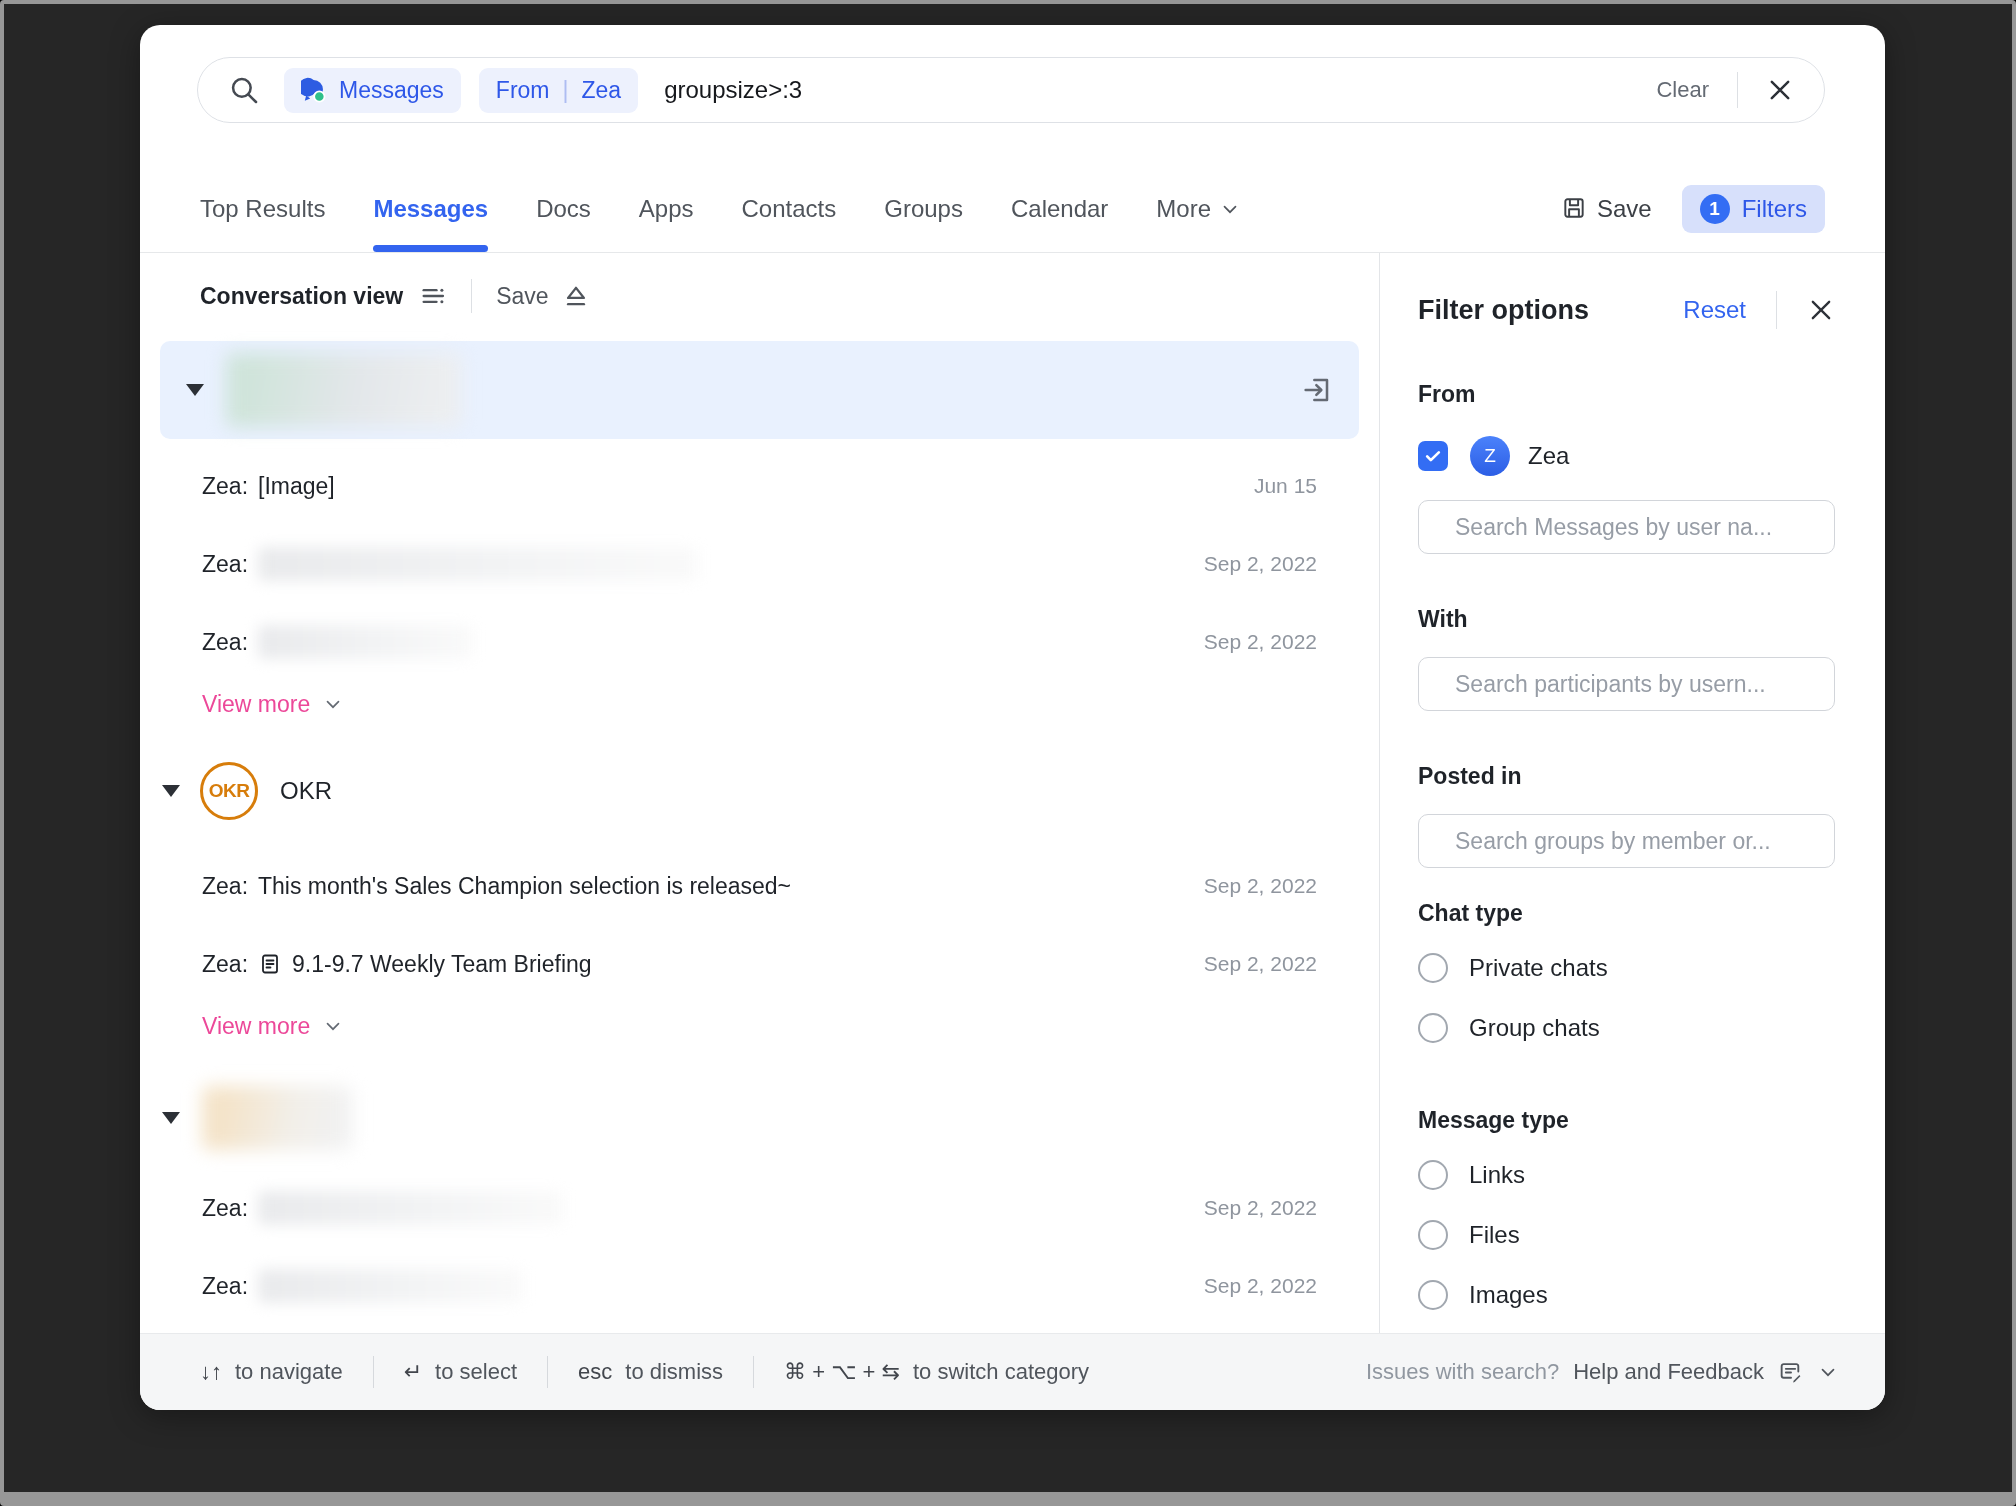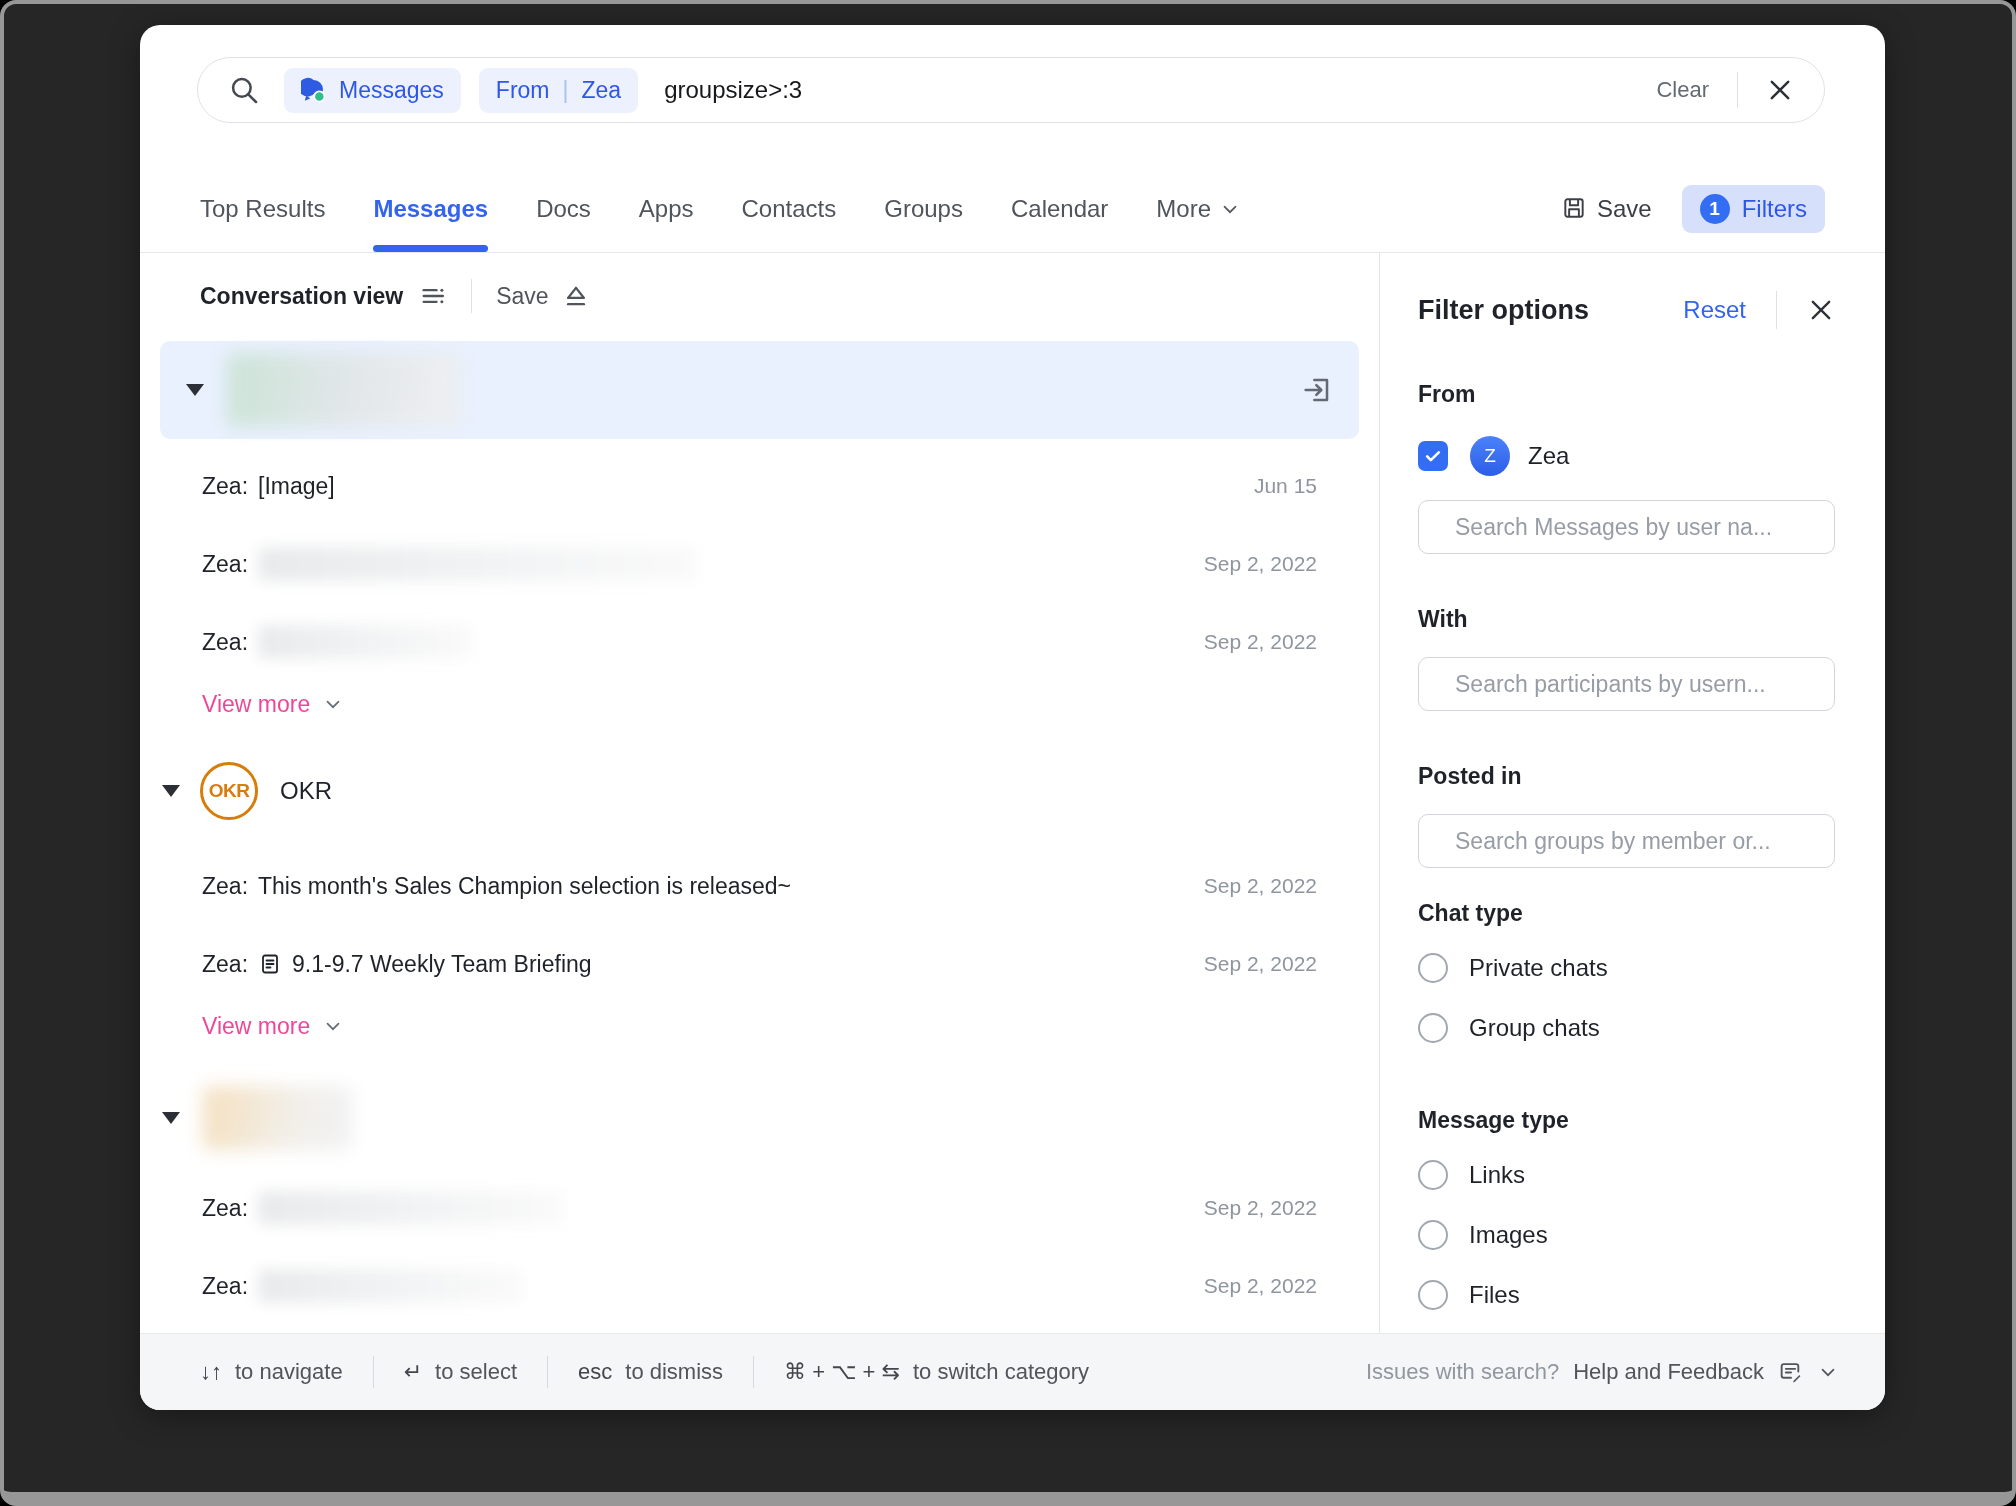"Messages" .stage { border-radius: 16px -> 4px }
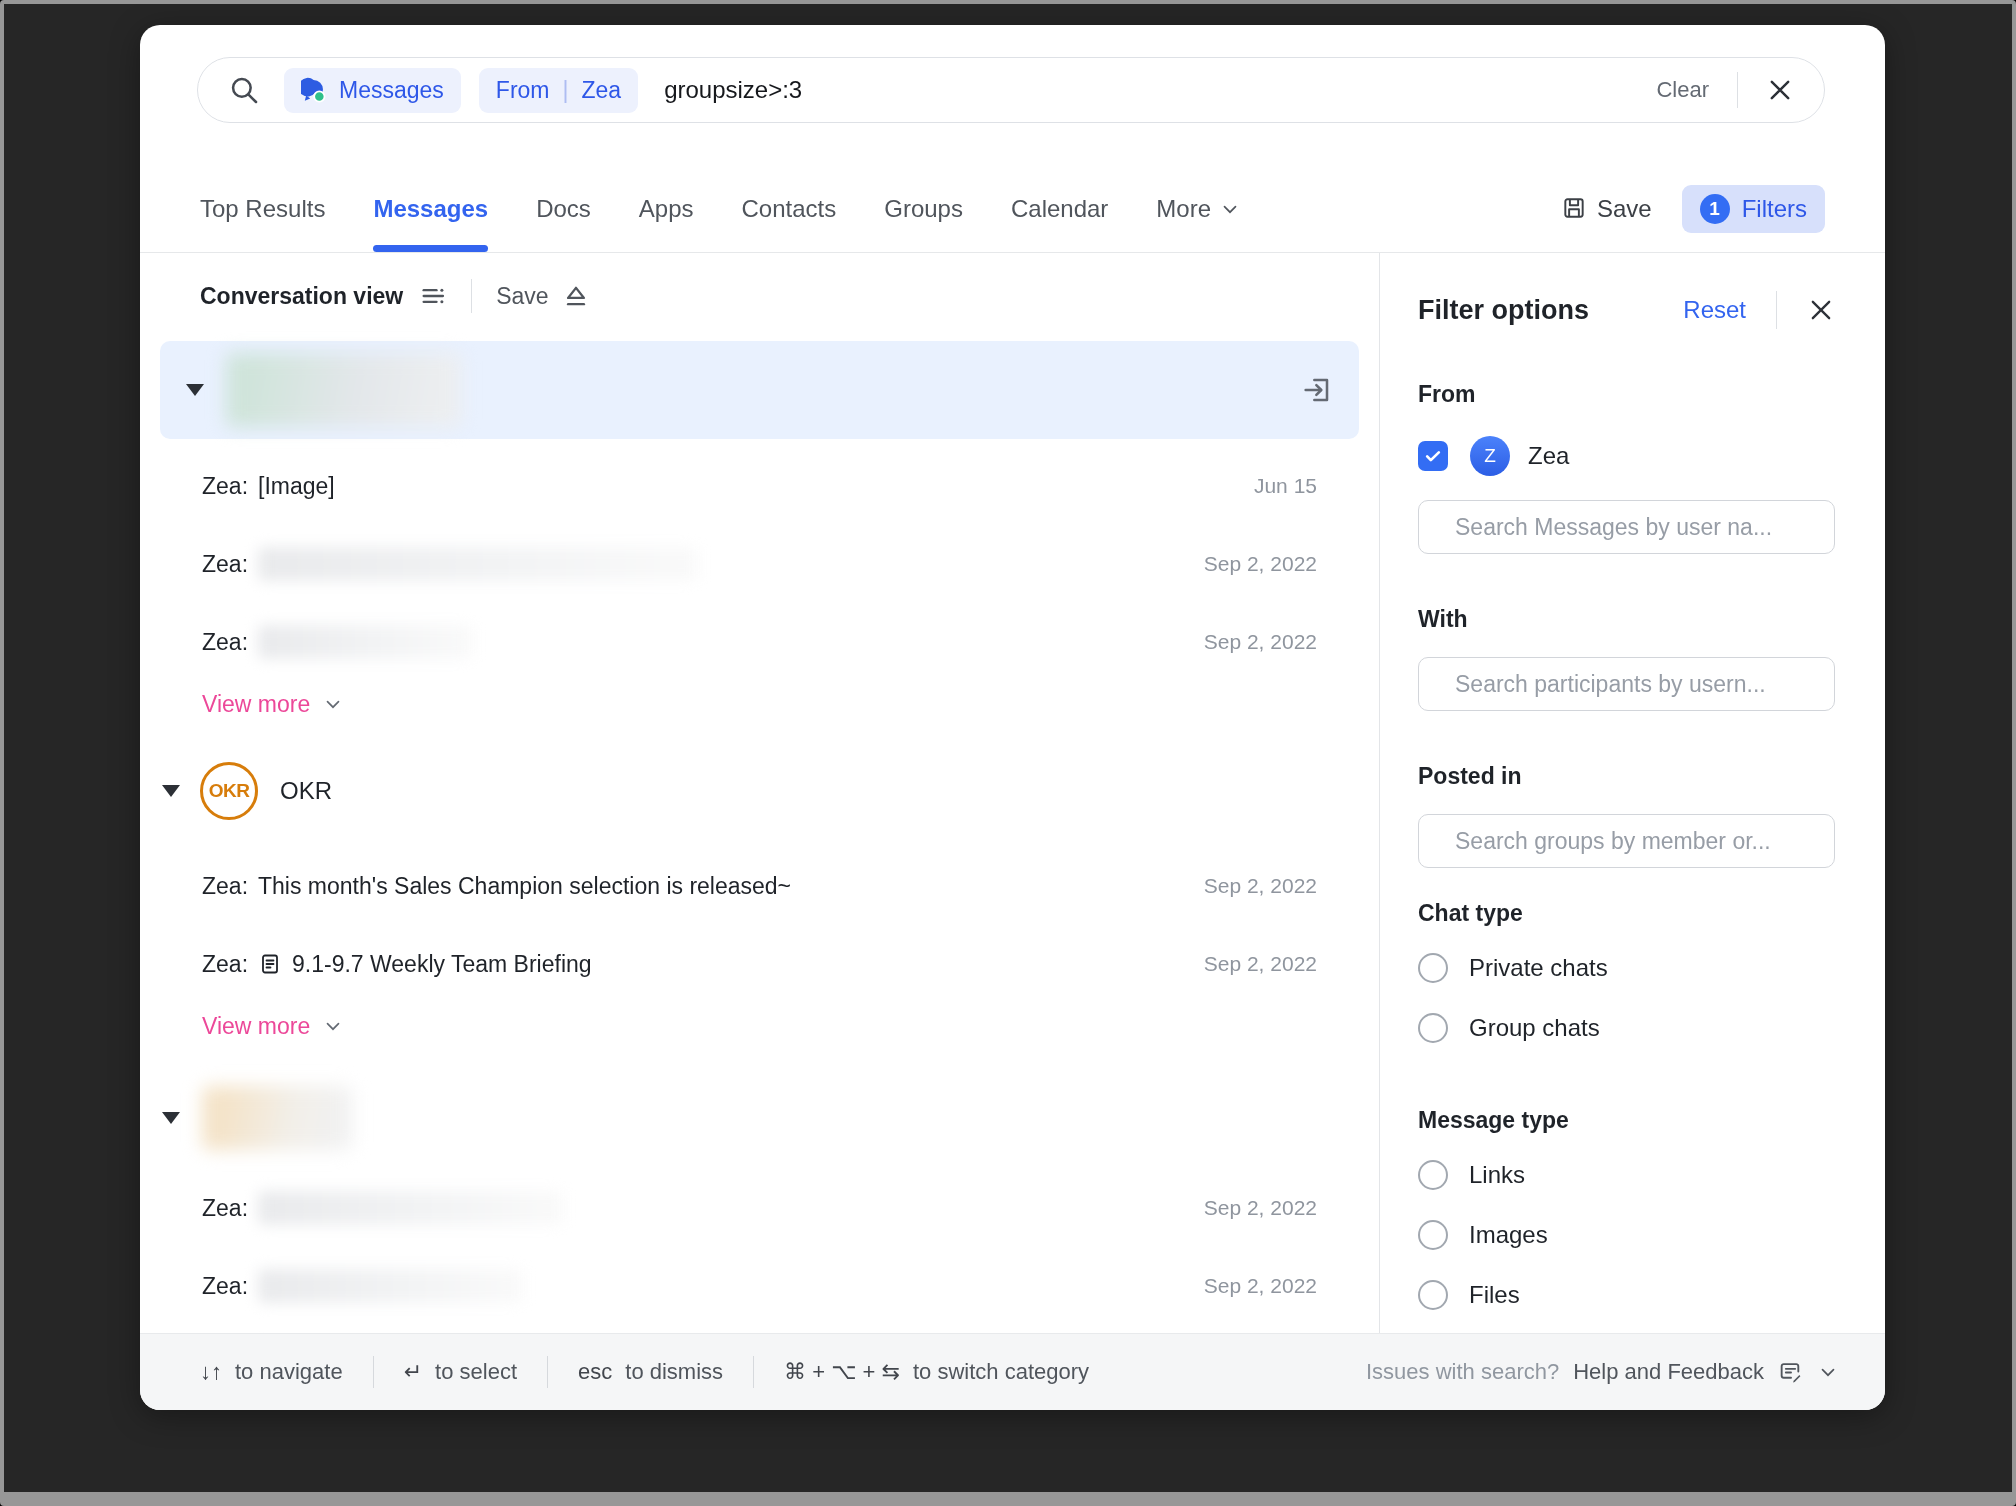"Images" div.radio-row { order: before "Files" -> after "Files" }
